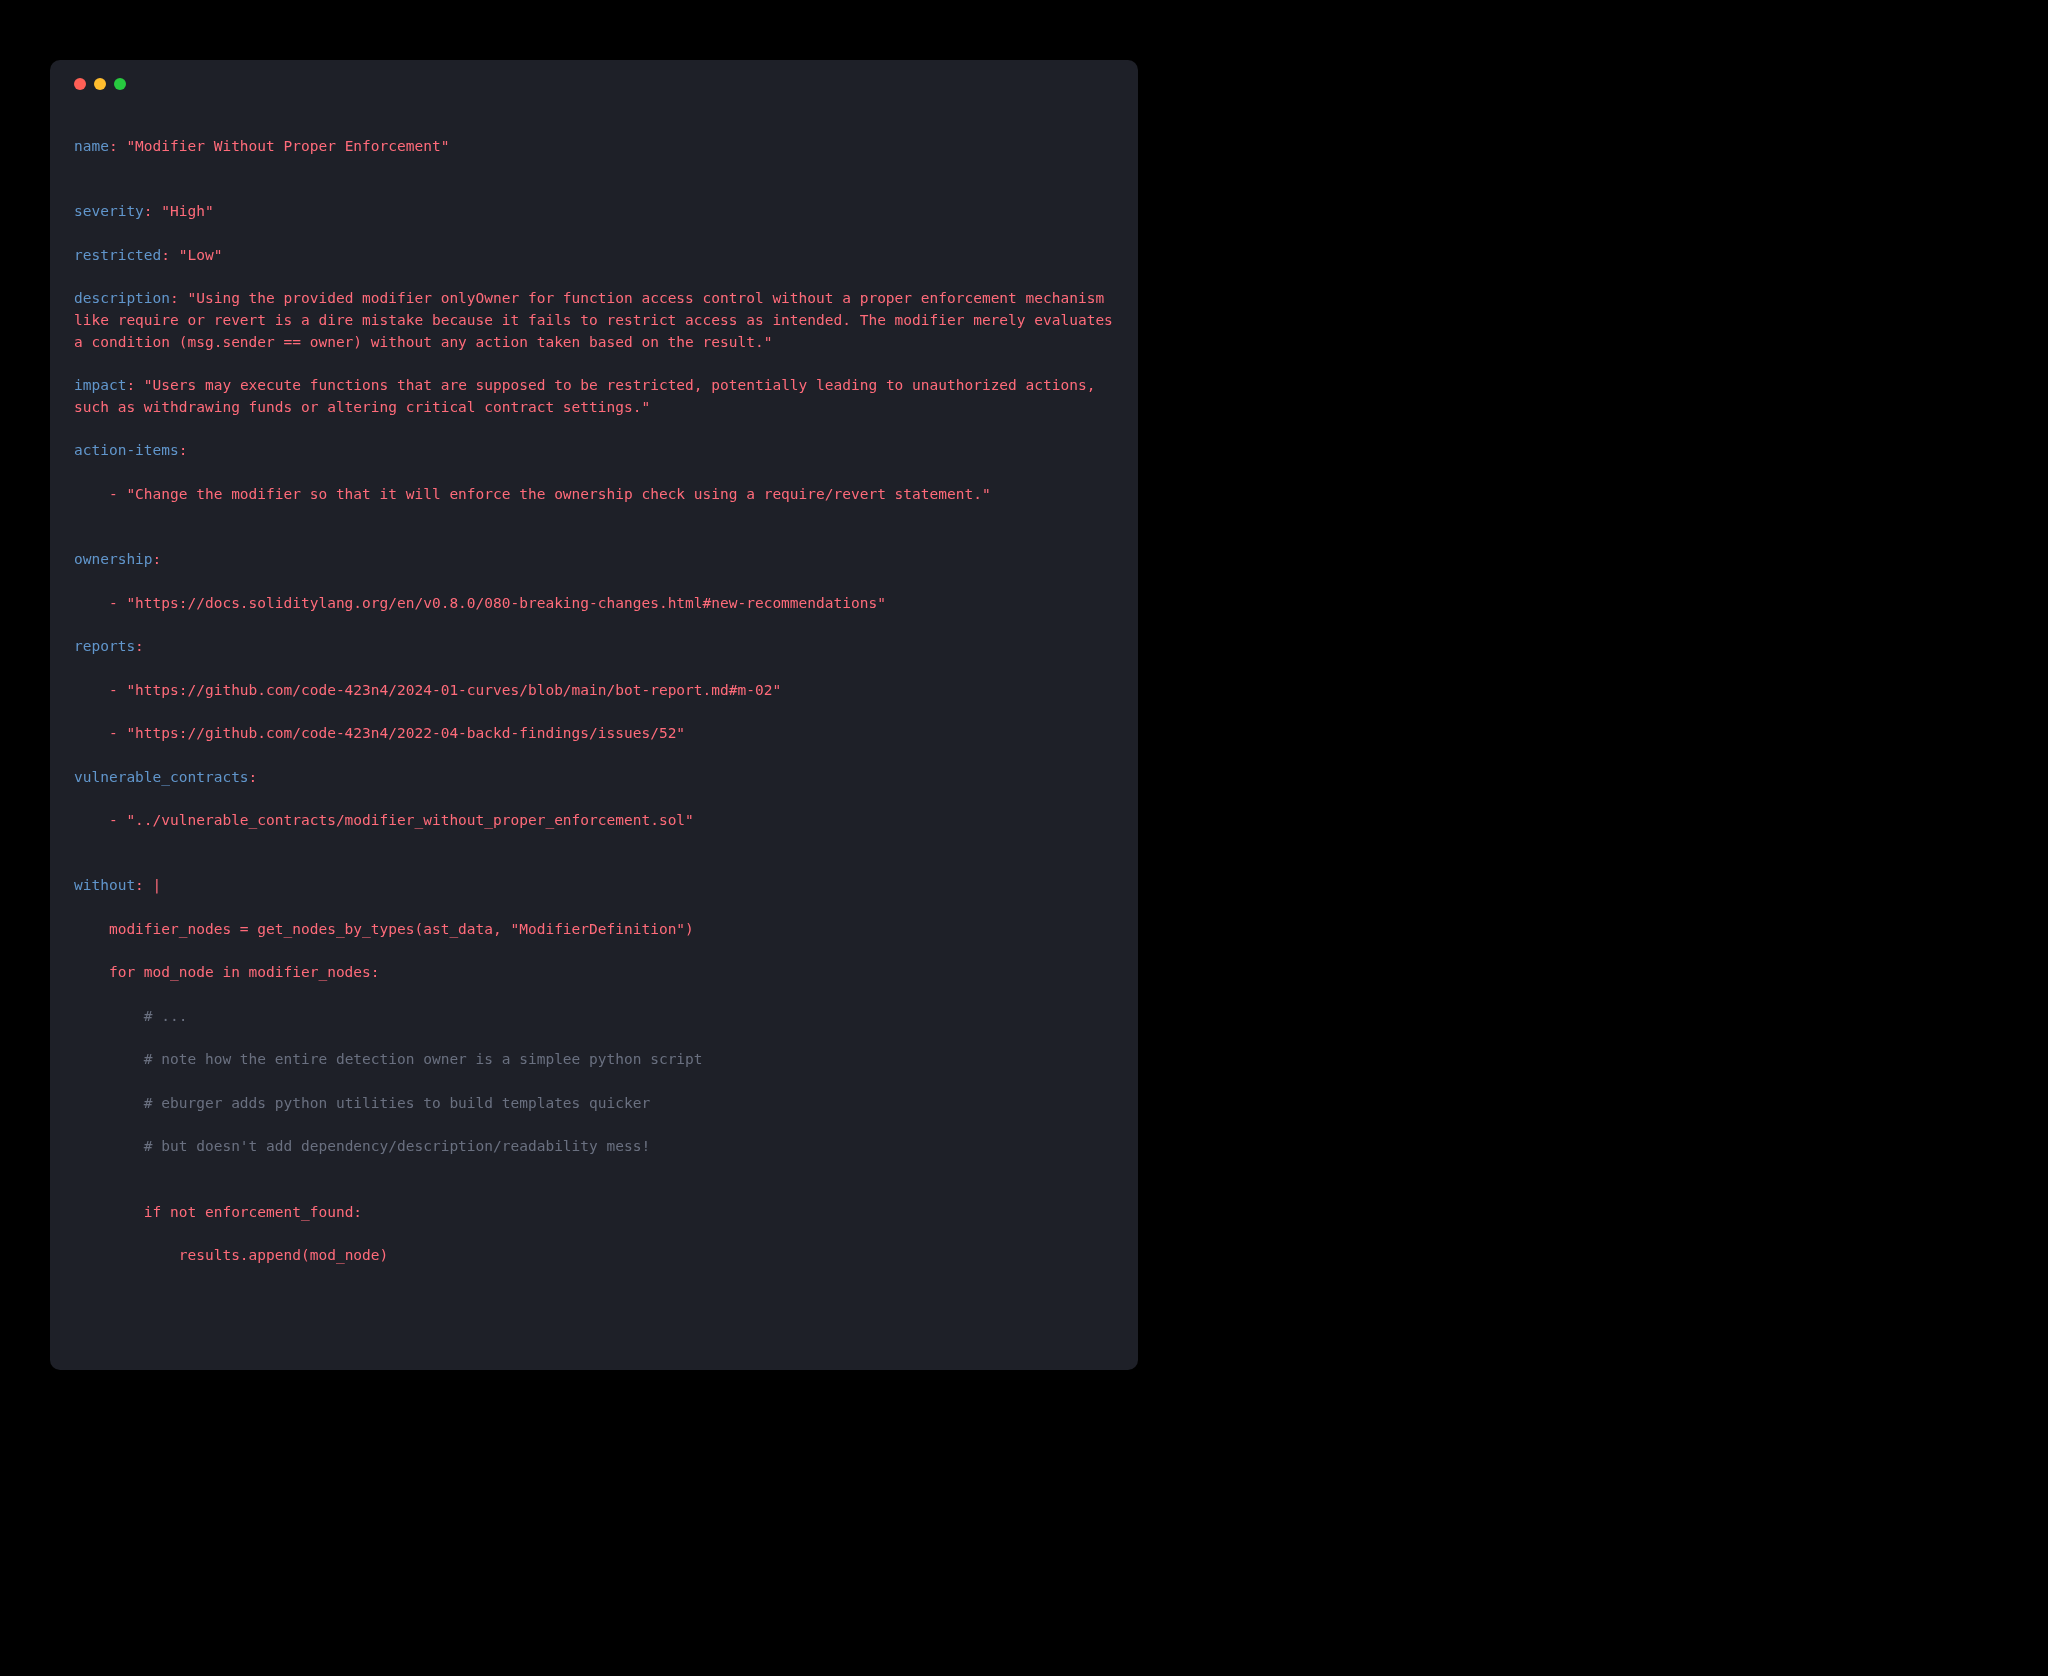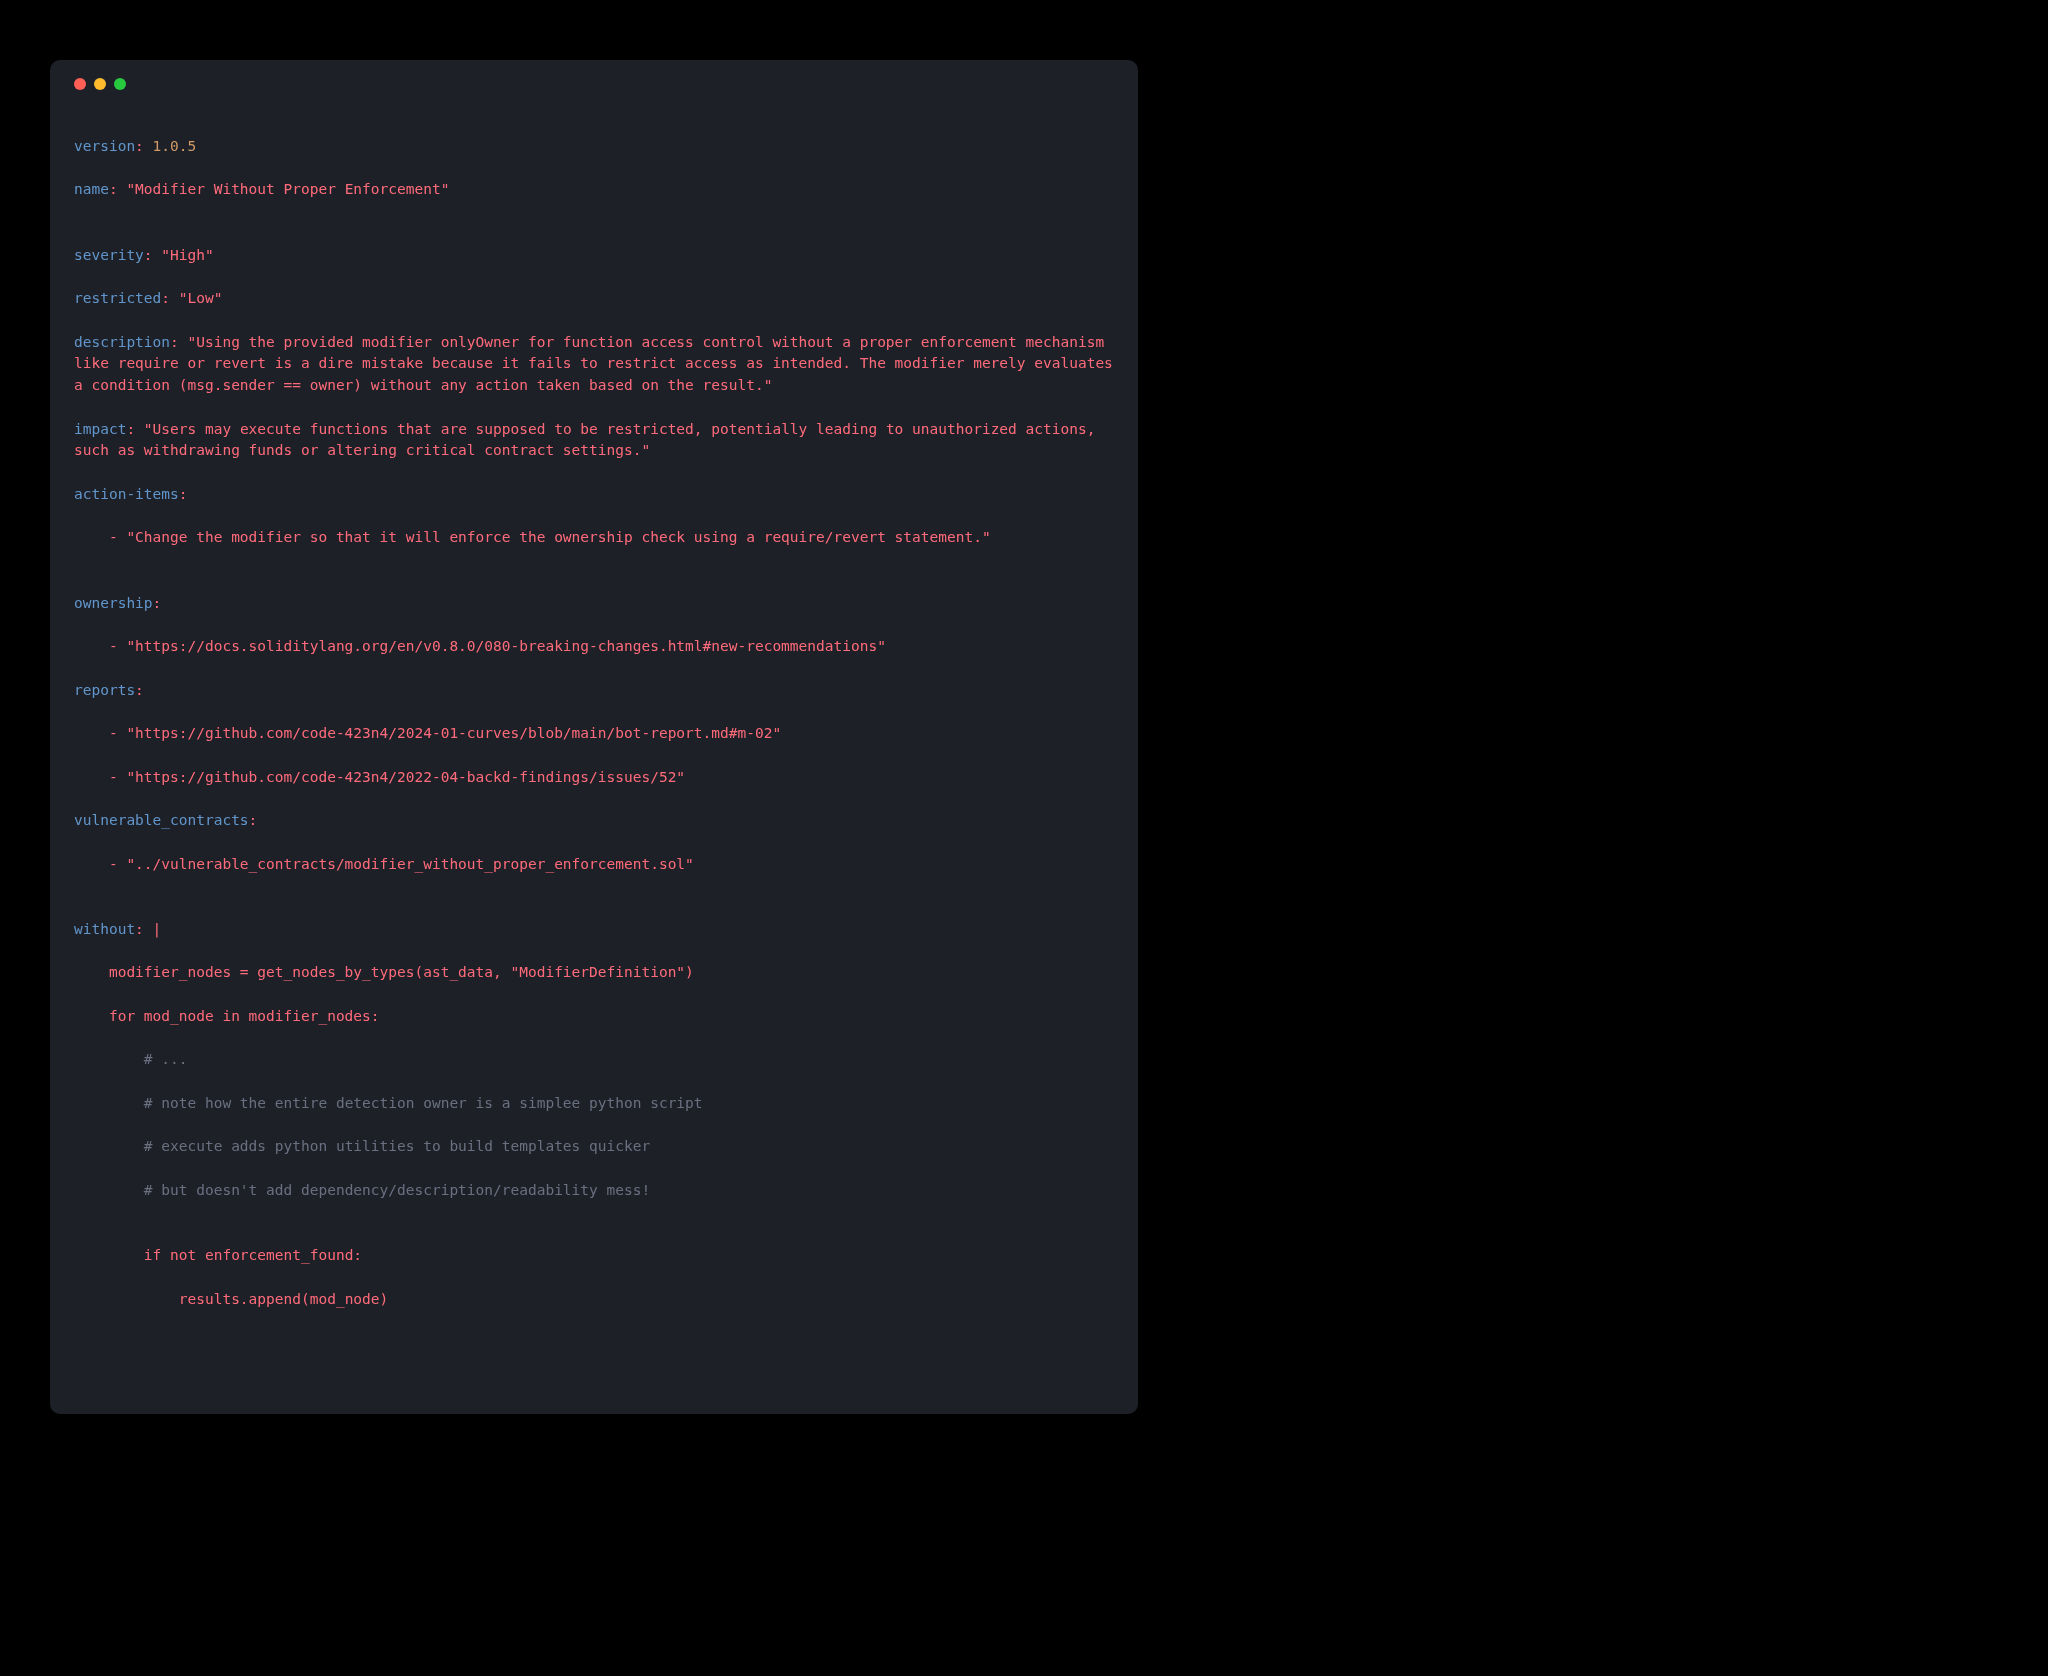"version: 1.0.5" span.line { html: <span><span>version</span><span>:</span><span> 1.0.5</span></span> -> none }
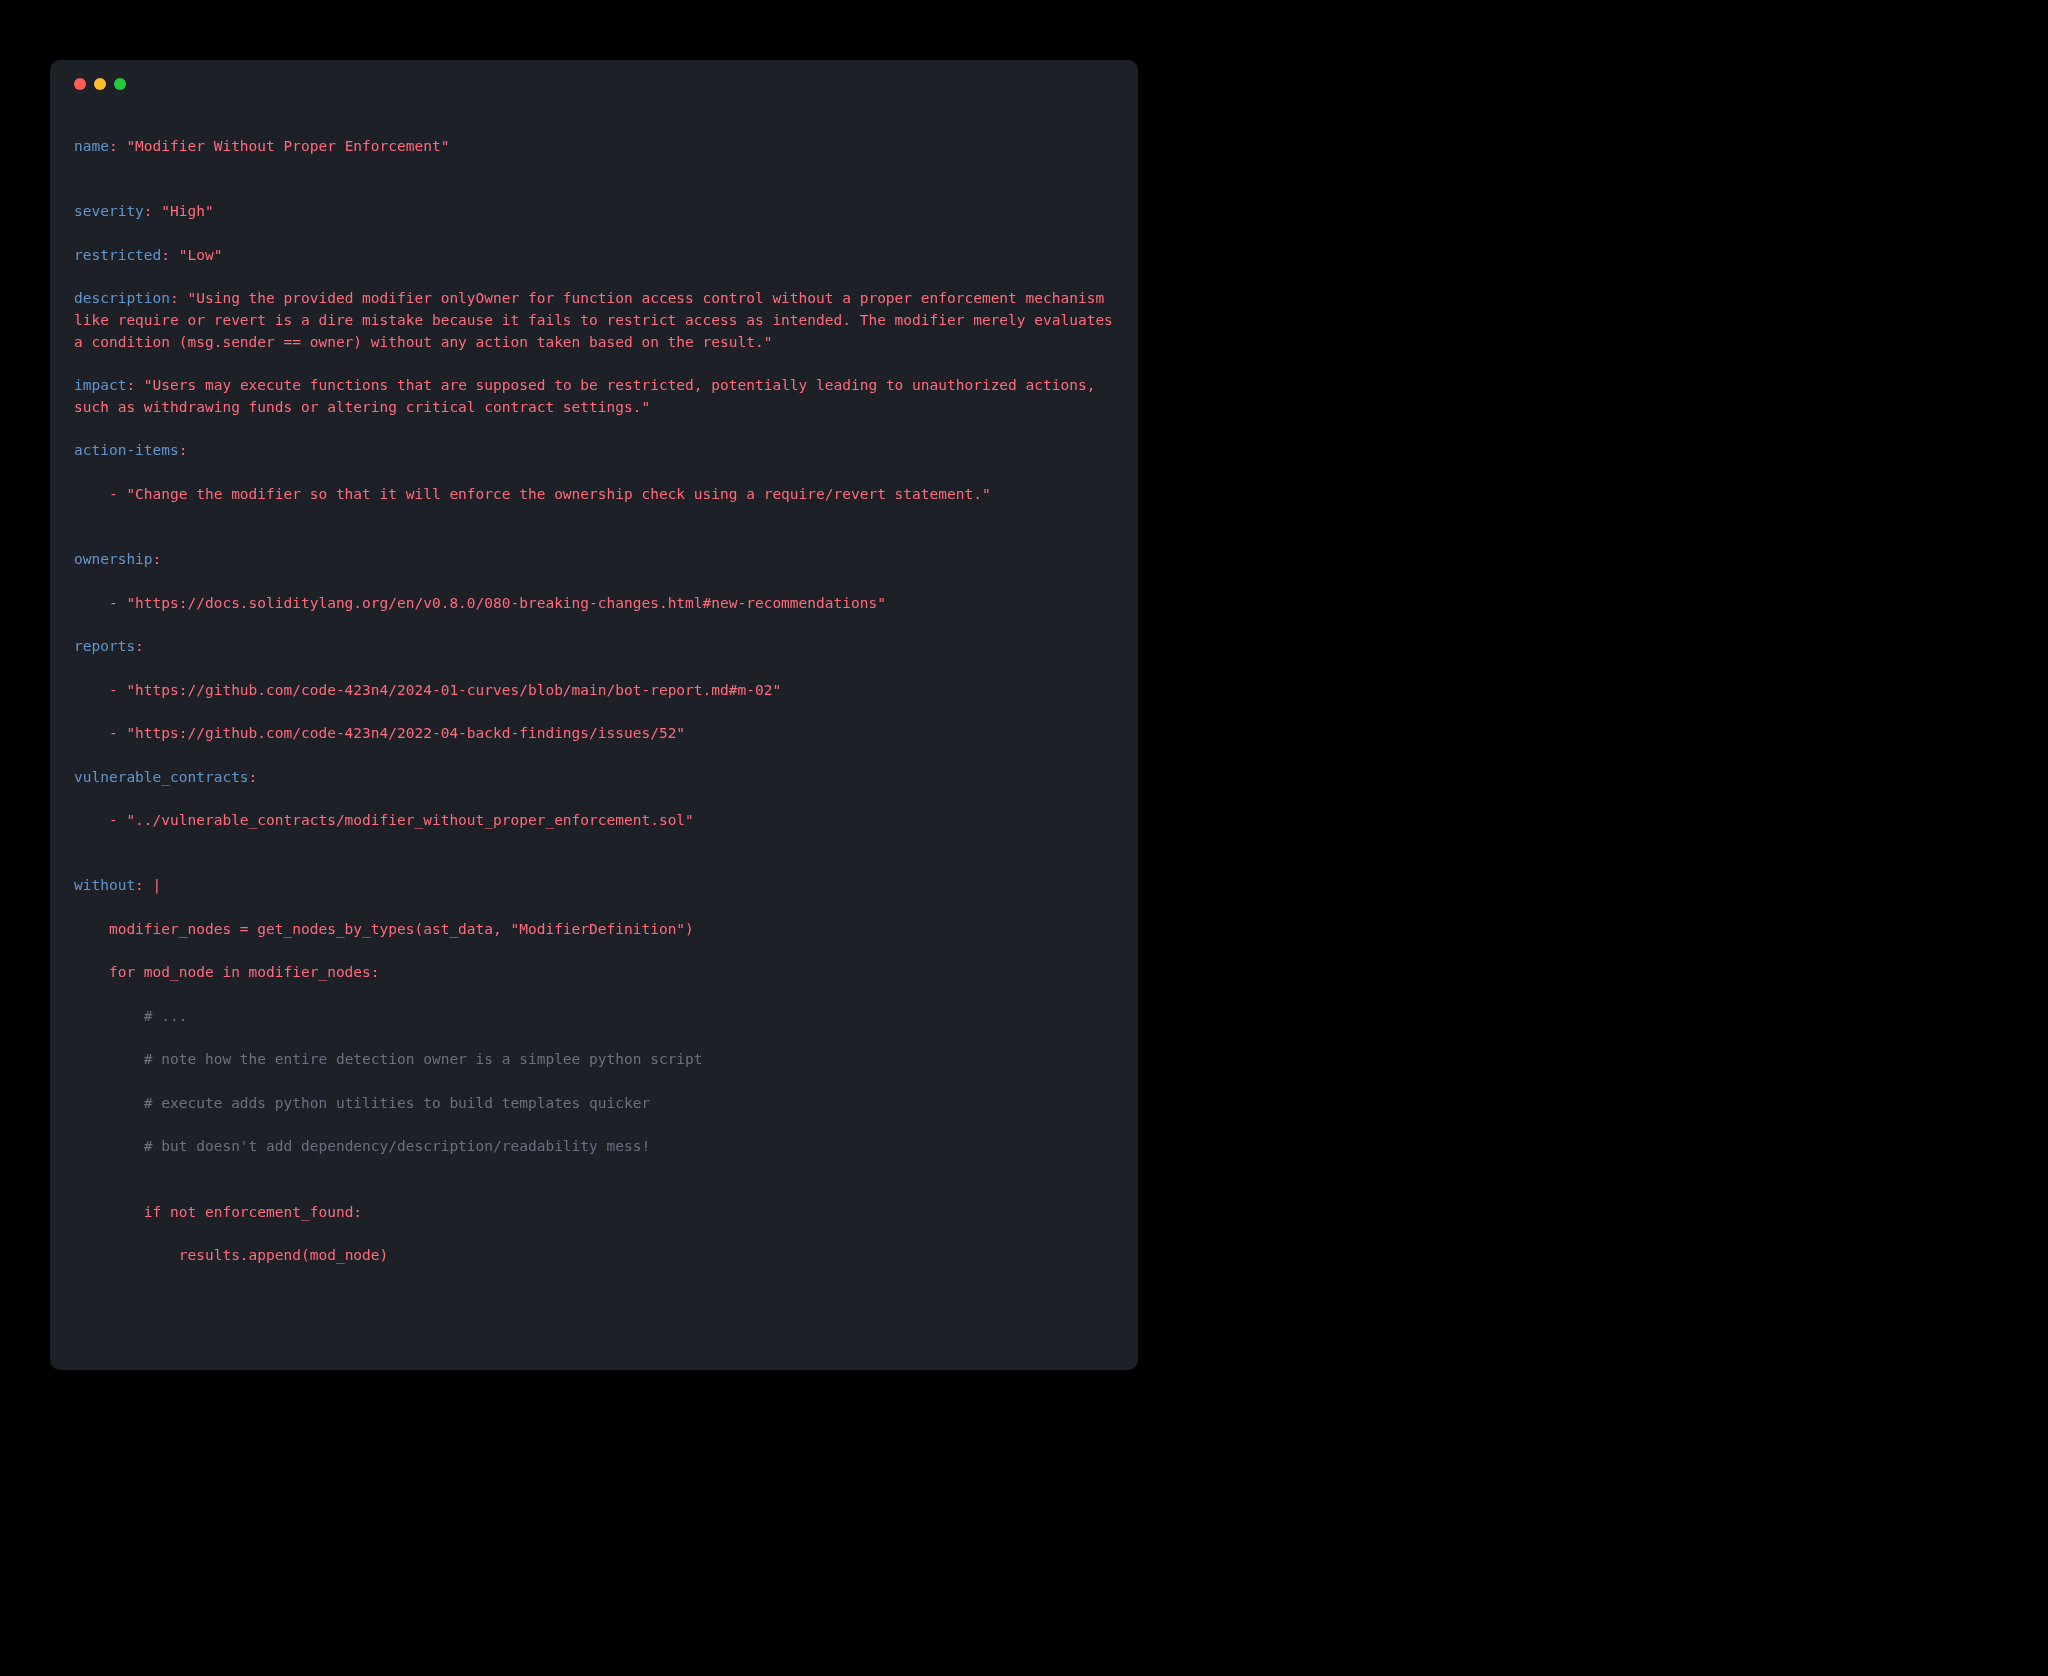"# execute adds python utilities" span.line { text: execute -> eburger }
